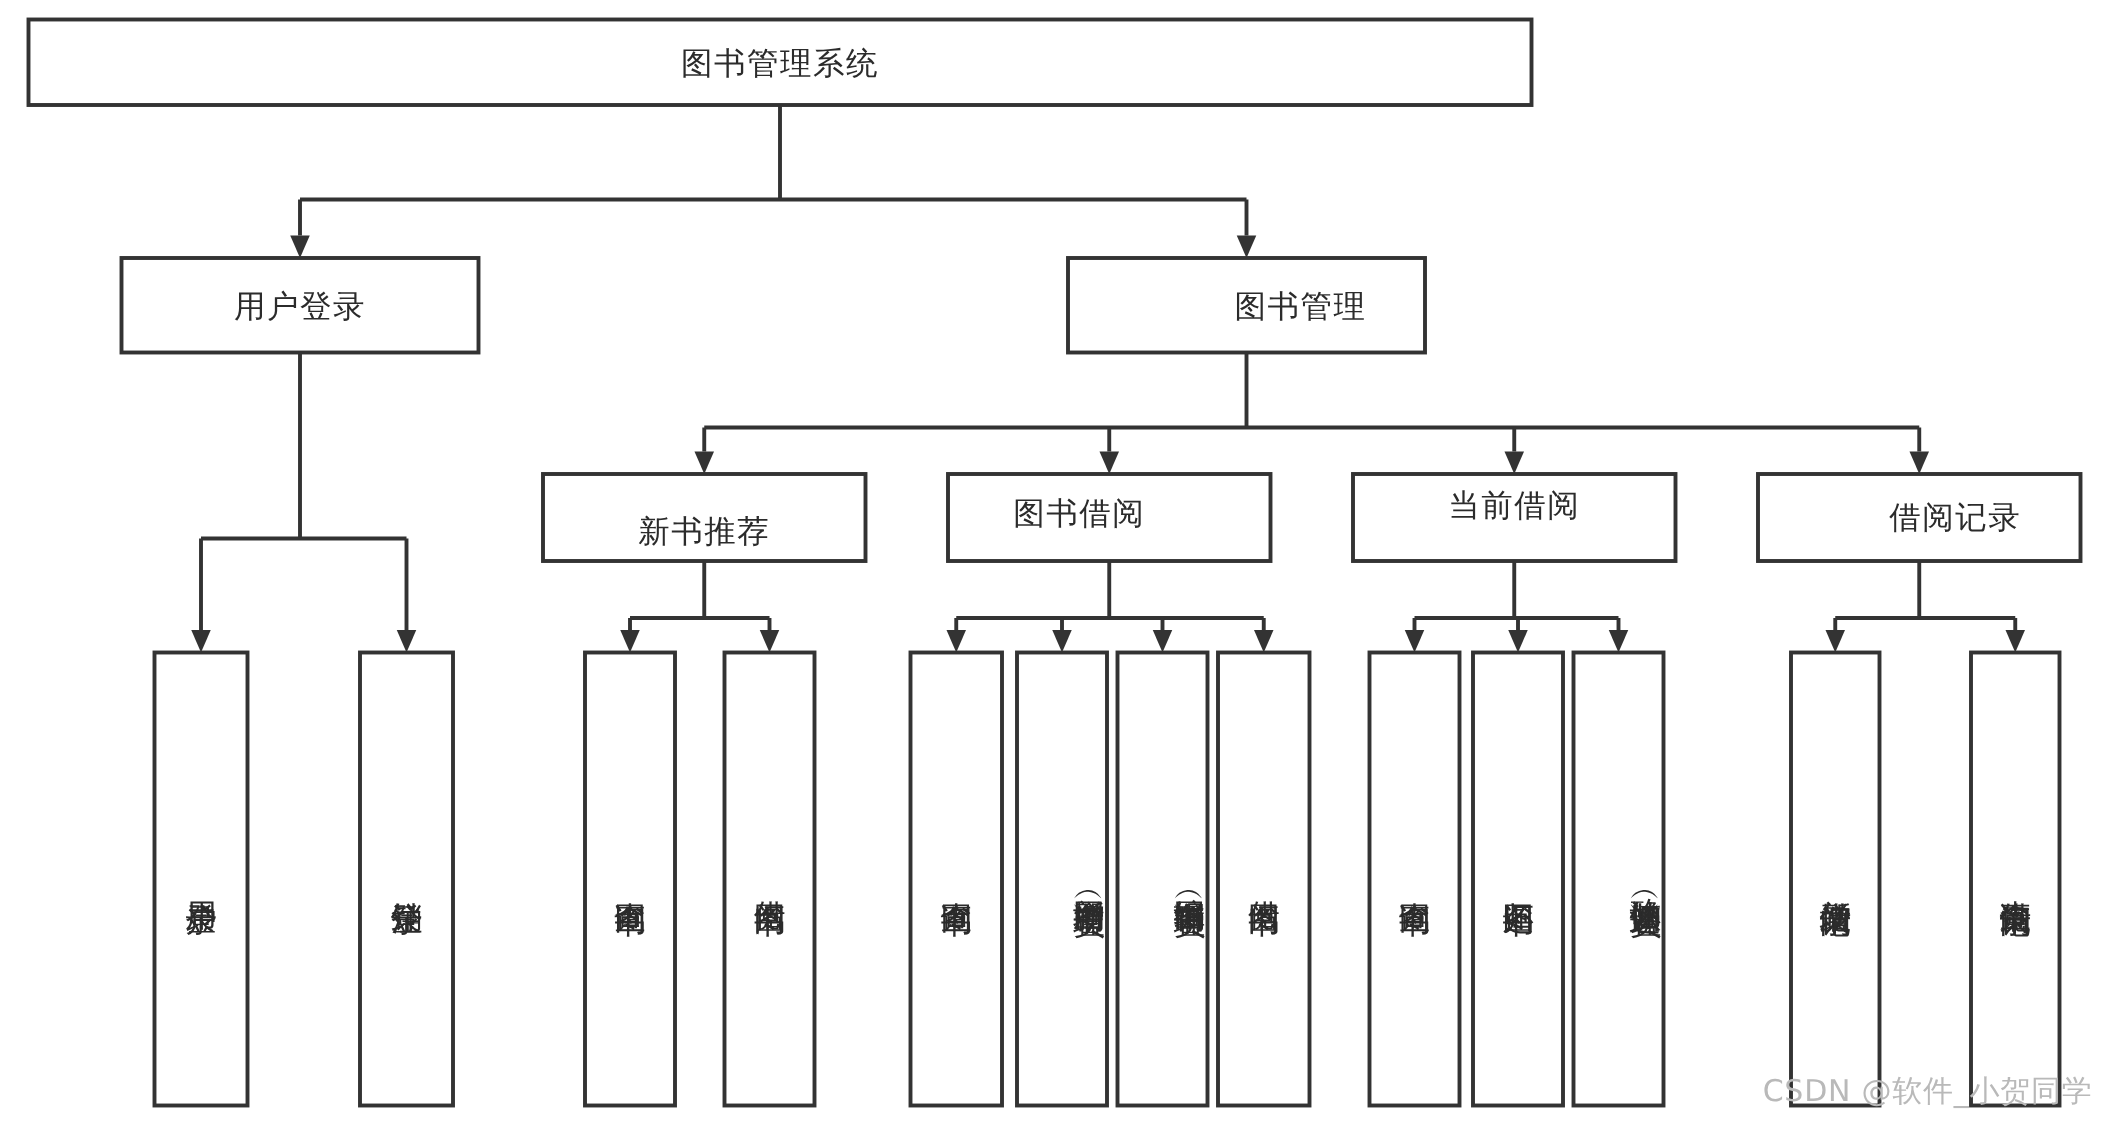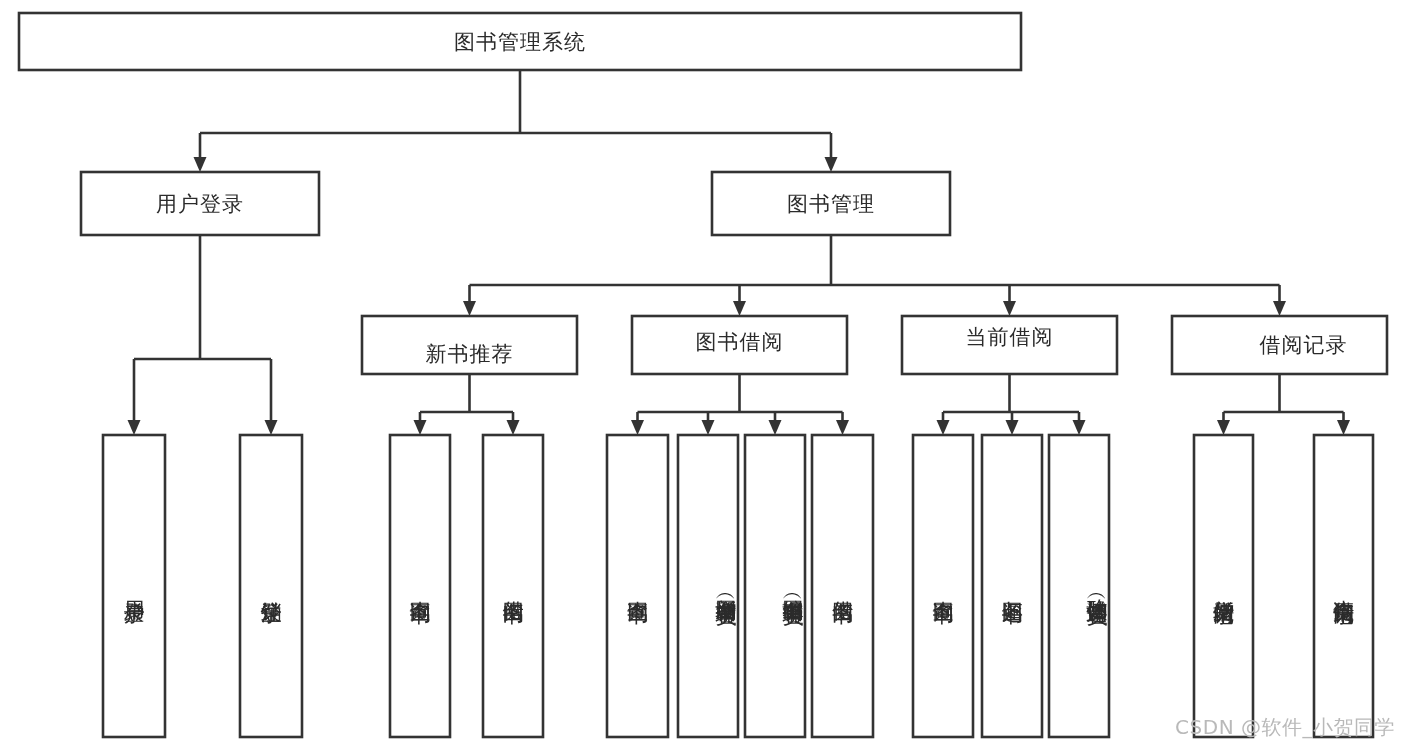"图书管理" div.hlabel-wrap { padding-left: none -> 36px }
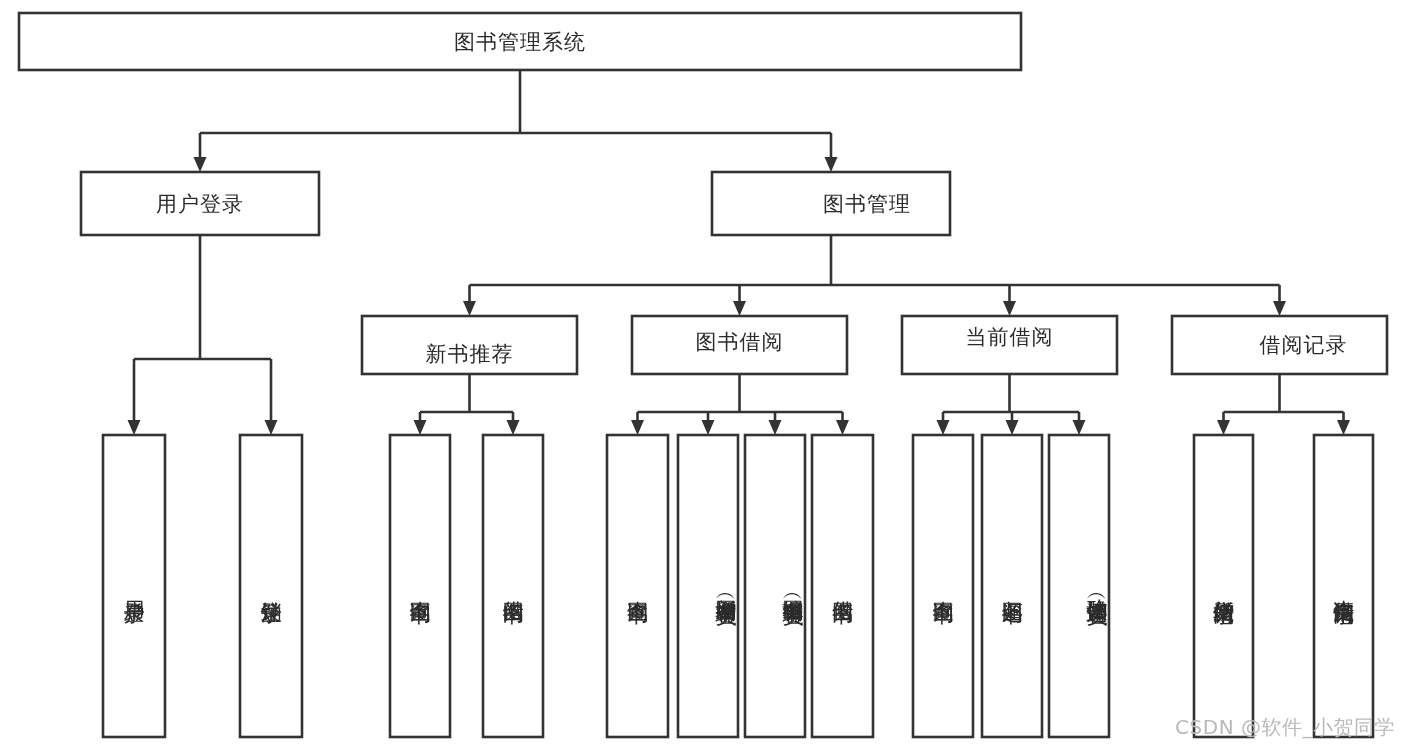"图书借阅" div.hlabel-wrap { left: 632px -> 612px }
